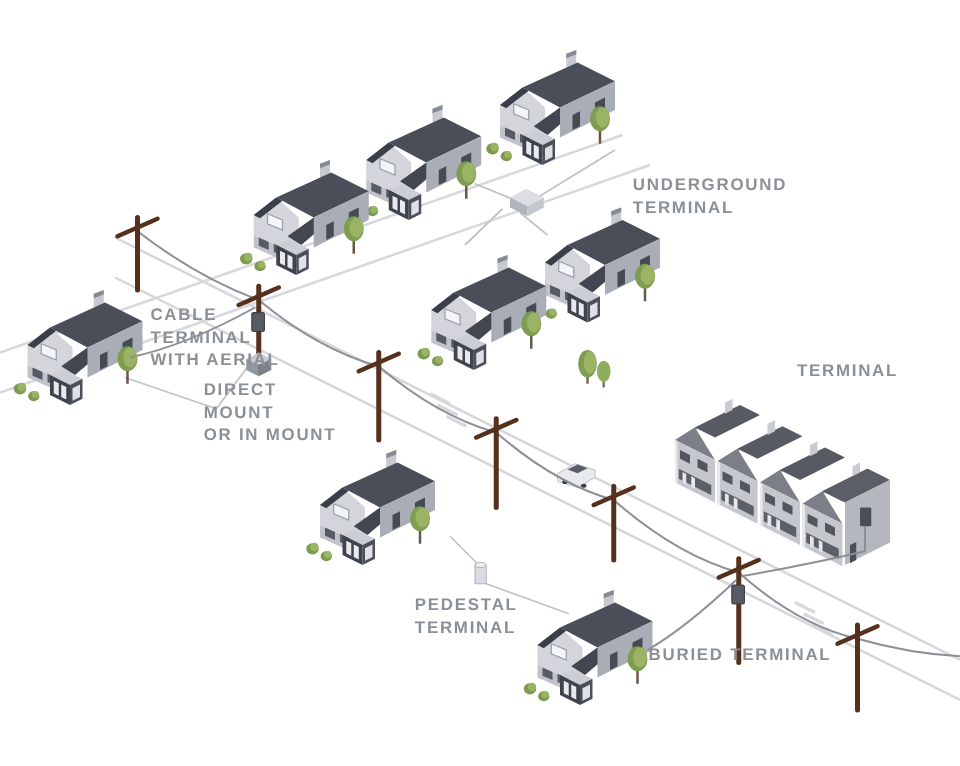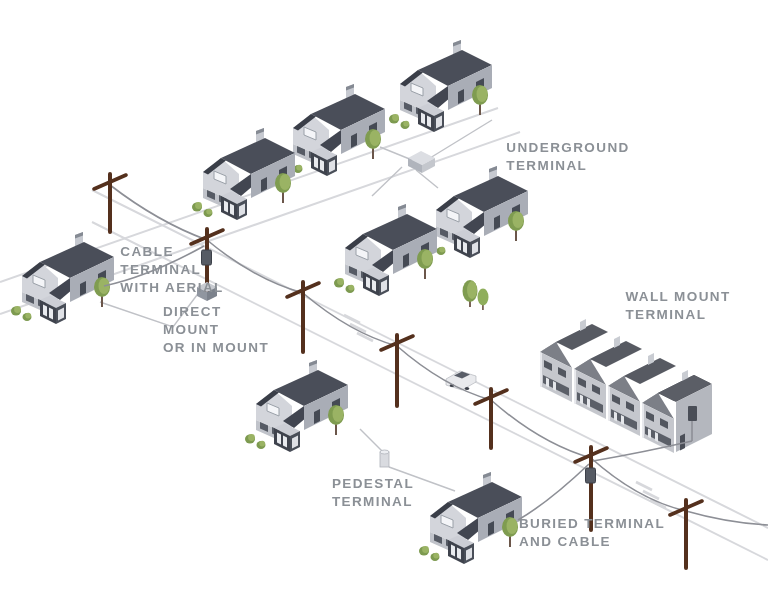"WALL MOUNT" div { html: <div>WALL MOUNT</div> -> none }
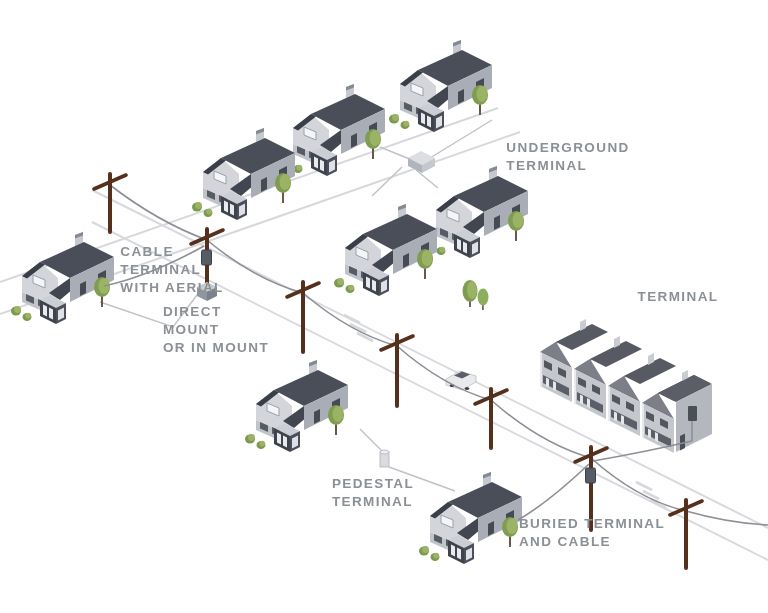"AND CABLE" div { html: <div>AND CABLE</div> -> none }
